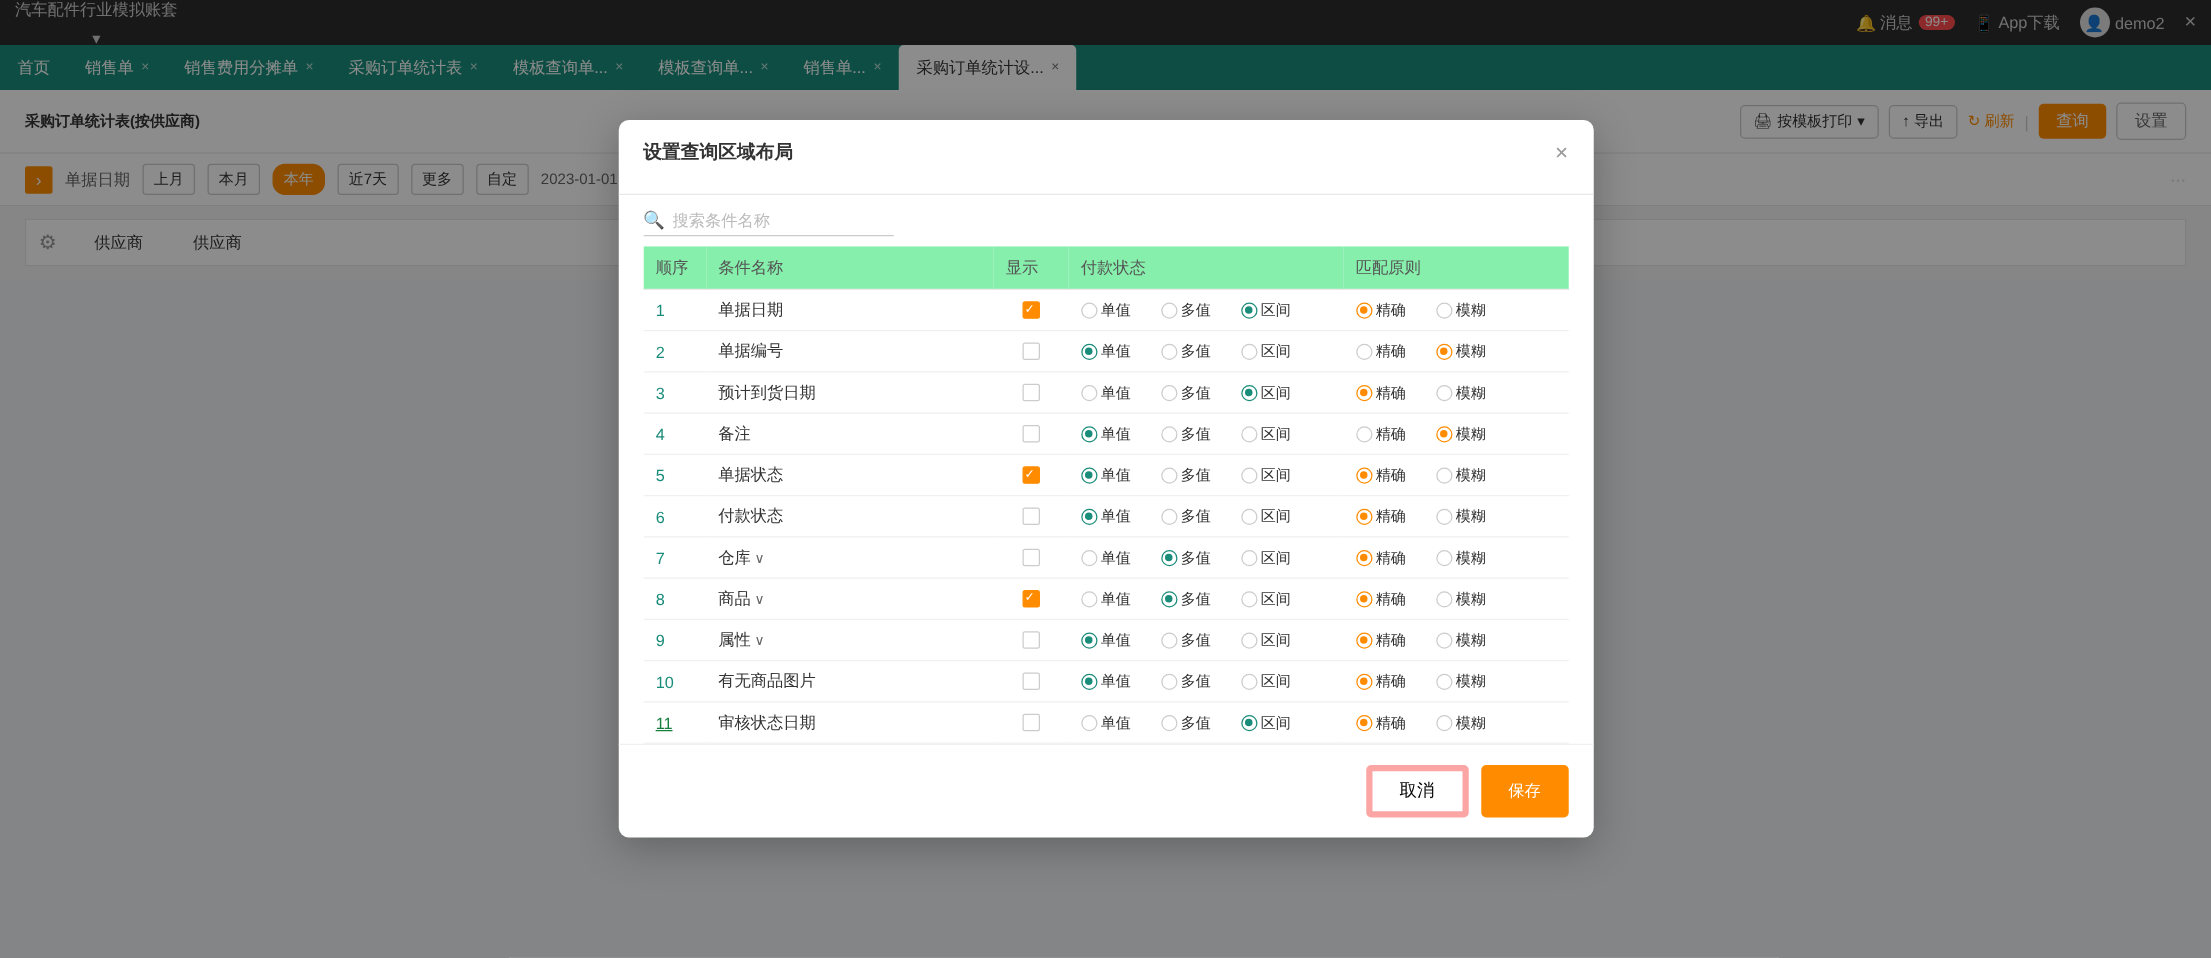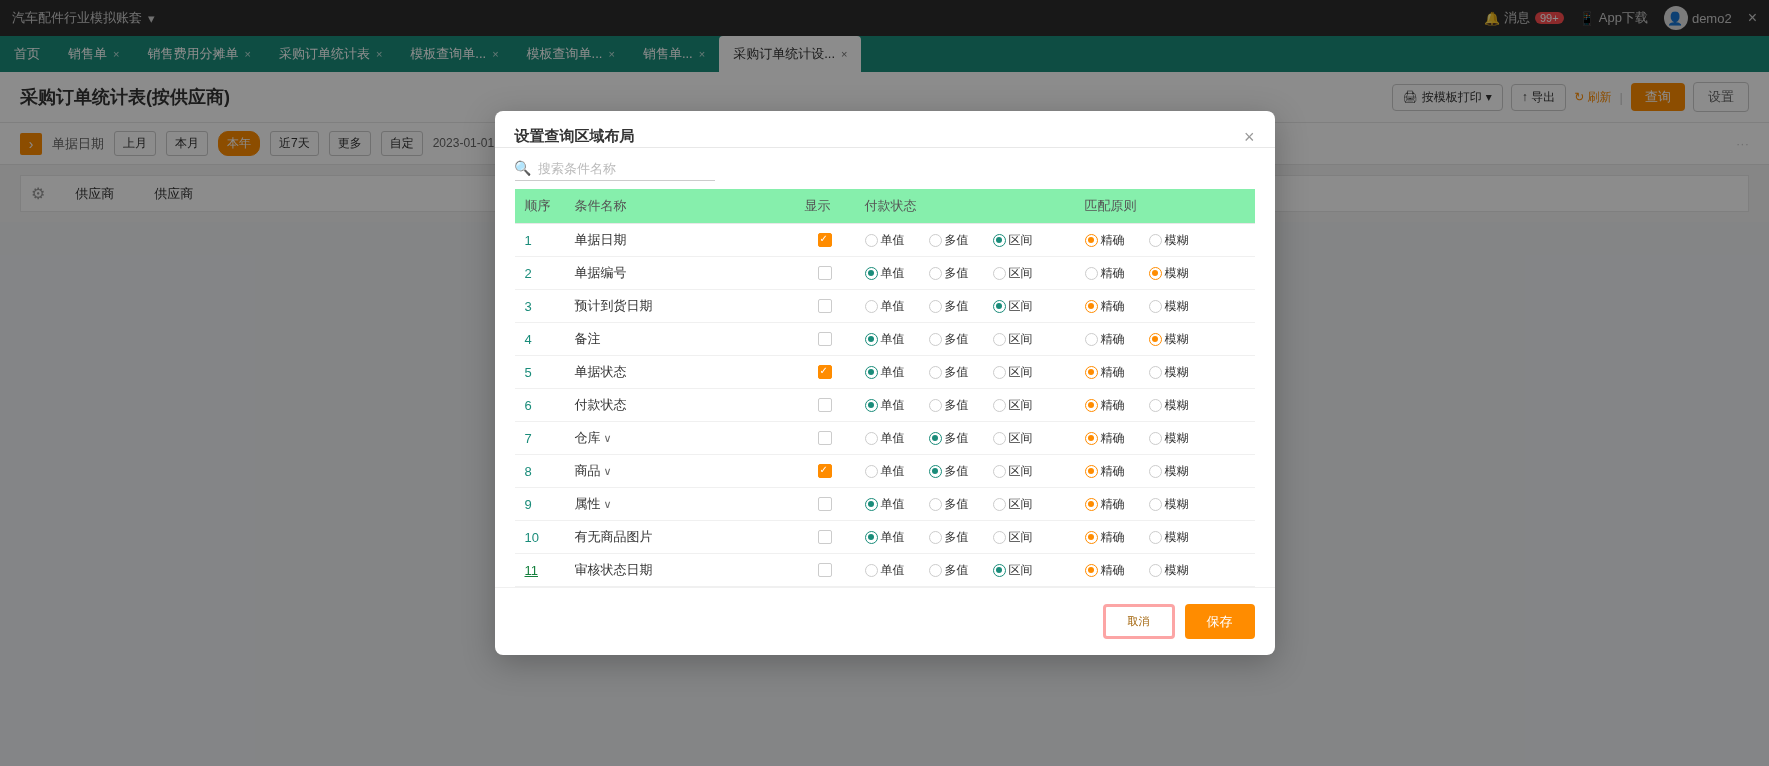"汽车配件行业模拟账套" .top-bar-left { flex-direction: none -> column }
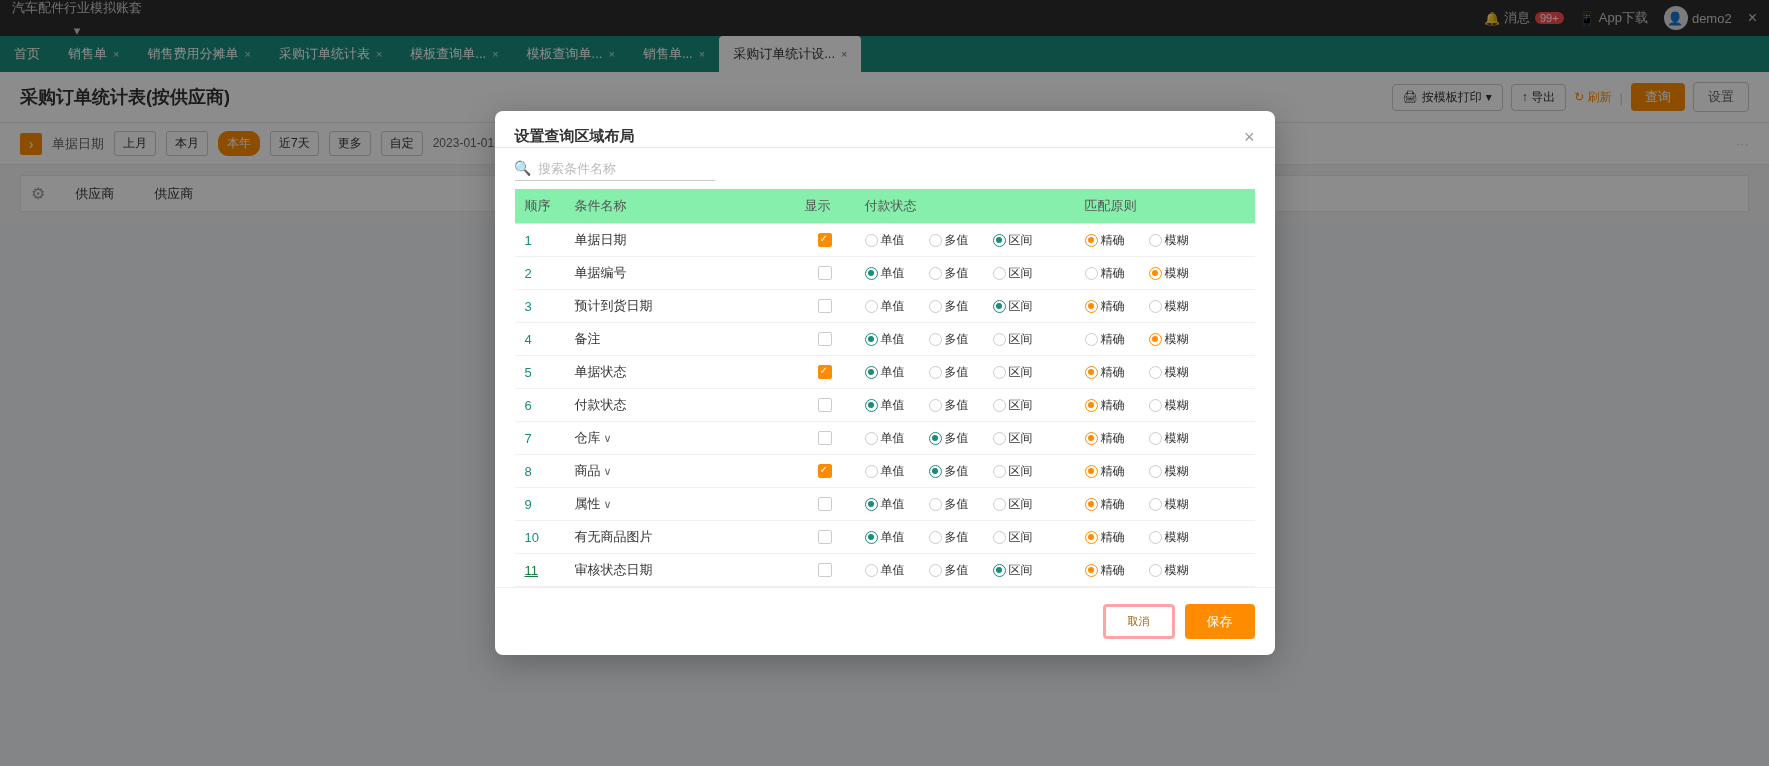"采购订单统计表(按供应商)" .page-title { font-size: 18px -> 12px }
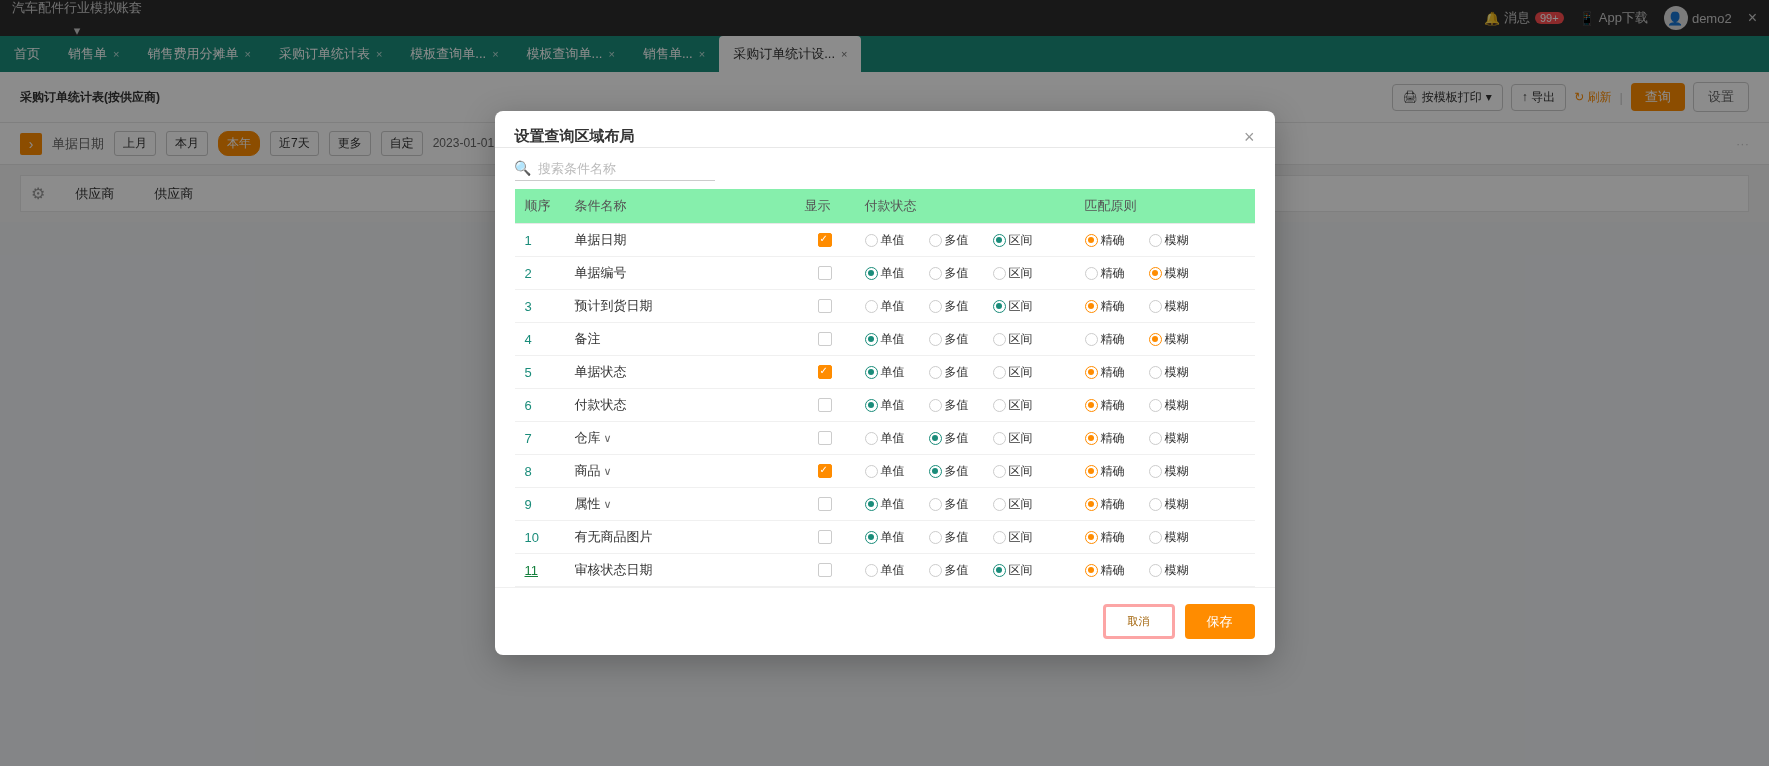"设置查询区域布局" .dialog-header { padding: 16px 20px 1px -> 16px 20px 24px }
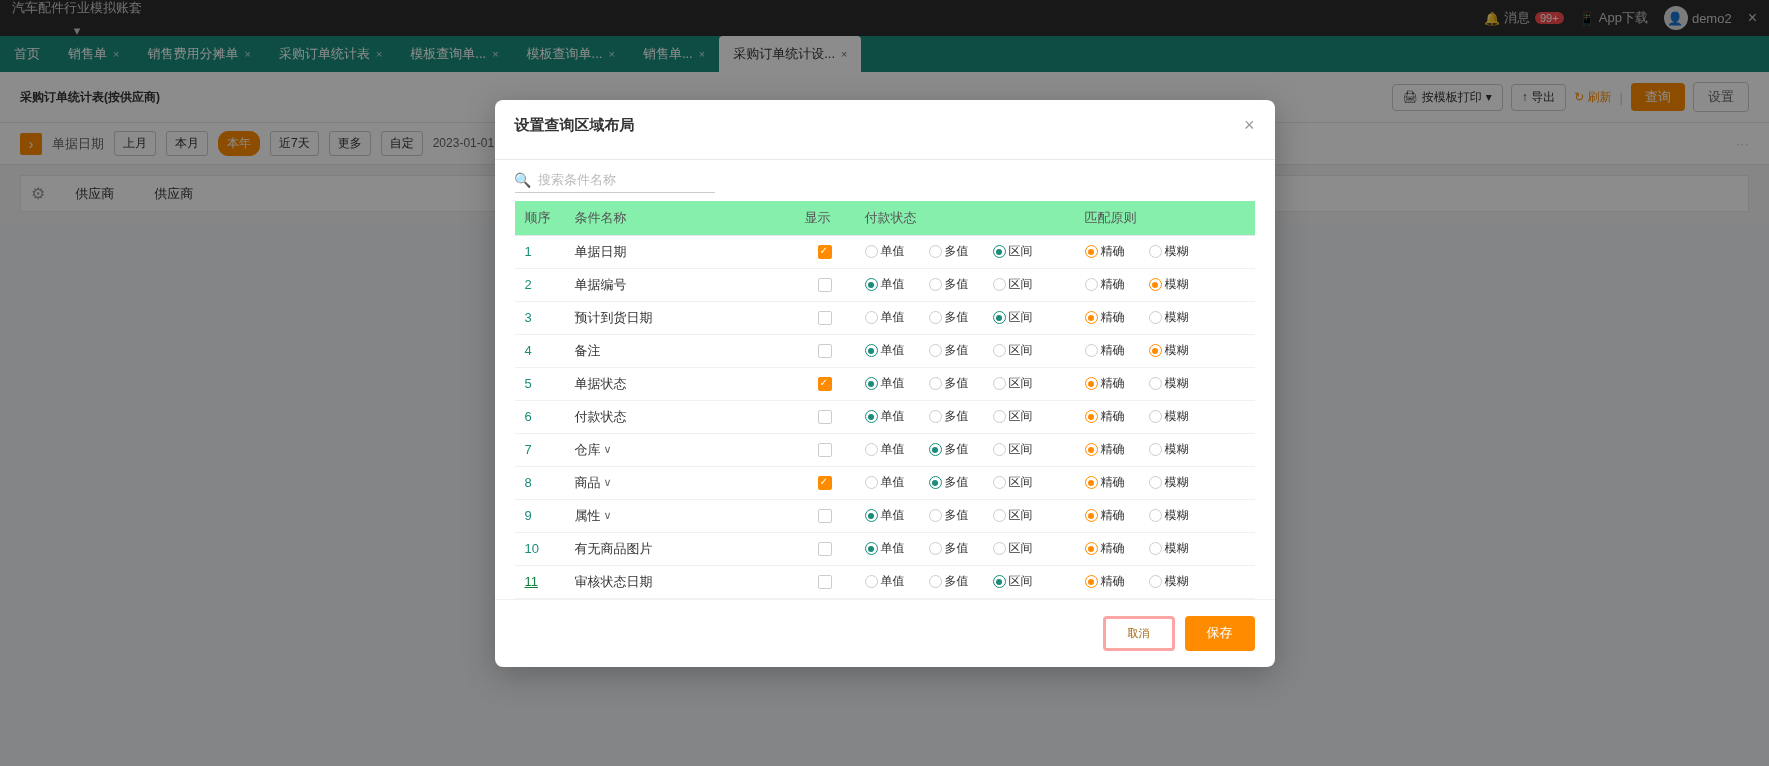"取消" .btn-cancel { border: 3px solid #fca5a5 -> 5px solid #fca5a5; color: #a16207 -> #000000; font-size: 11px -> 14px }
